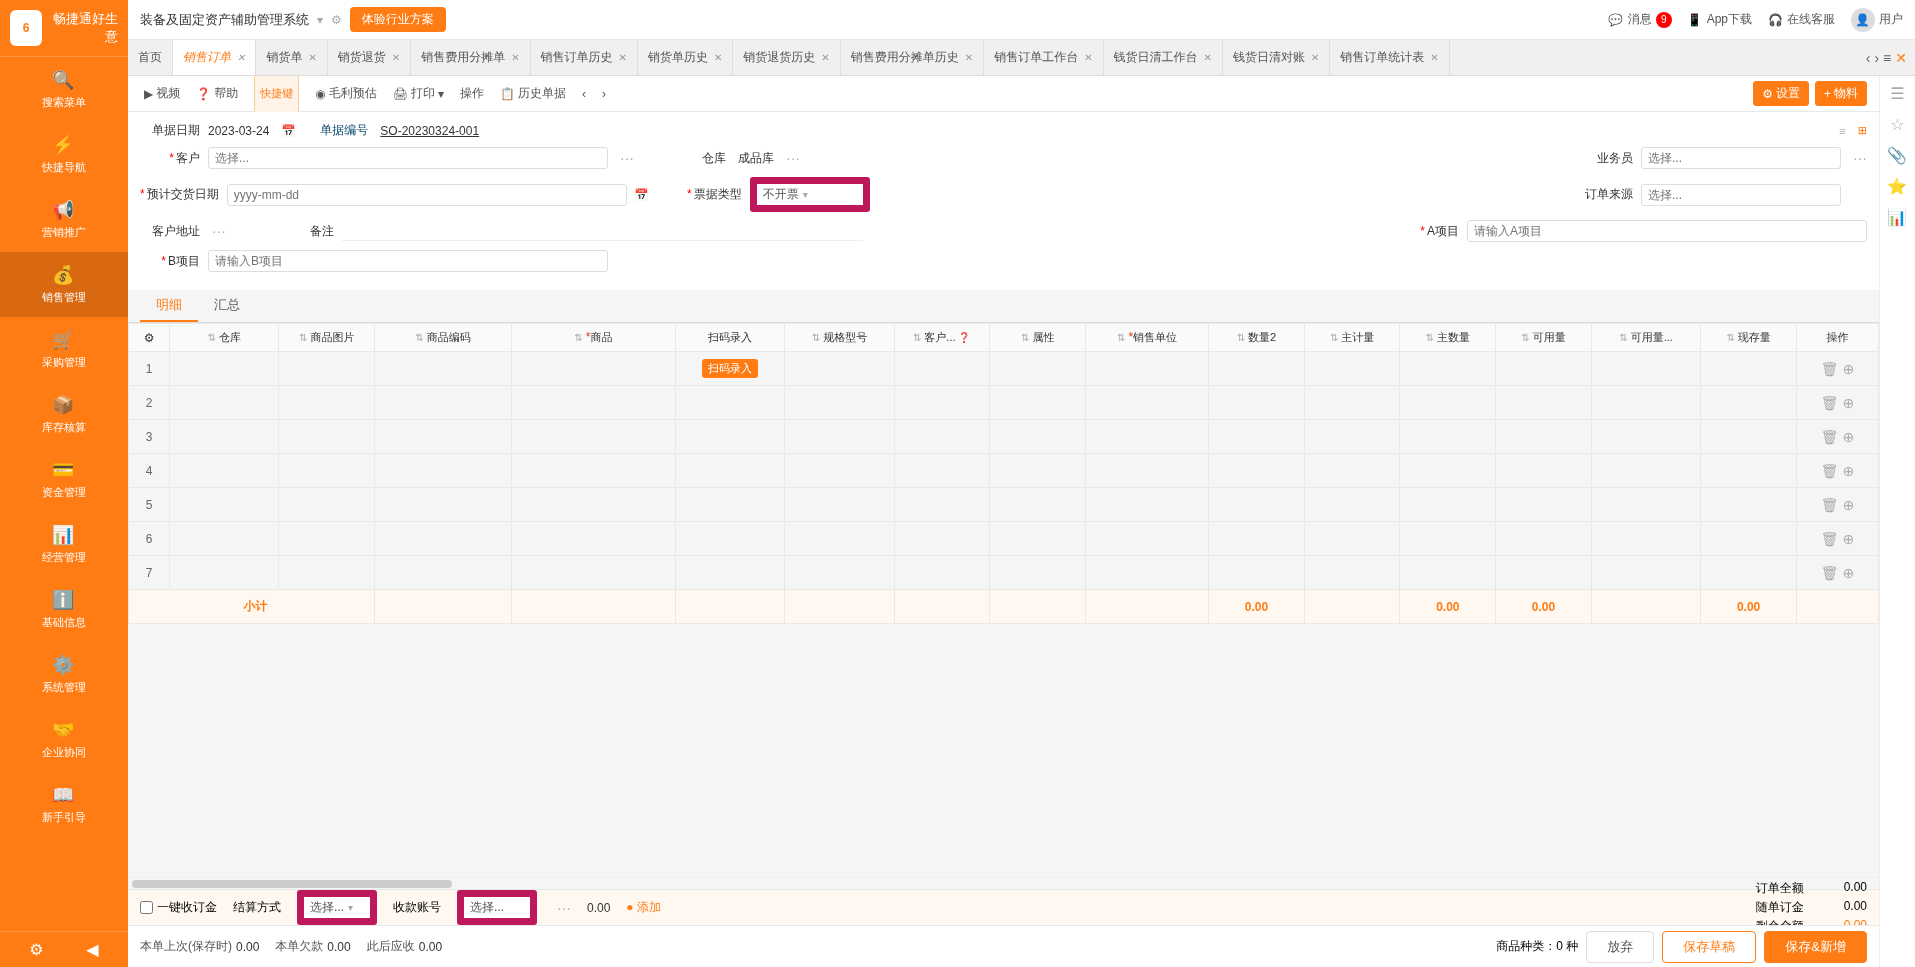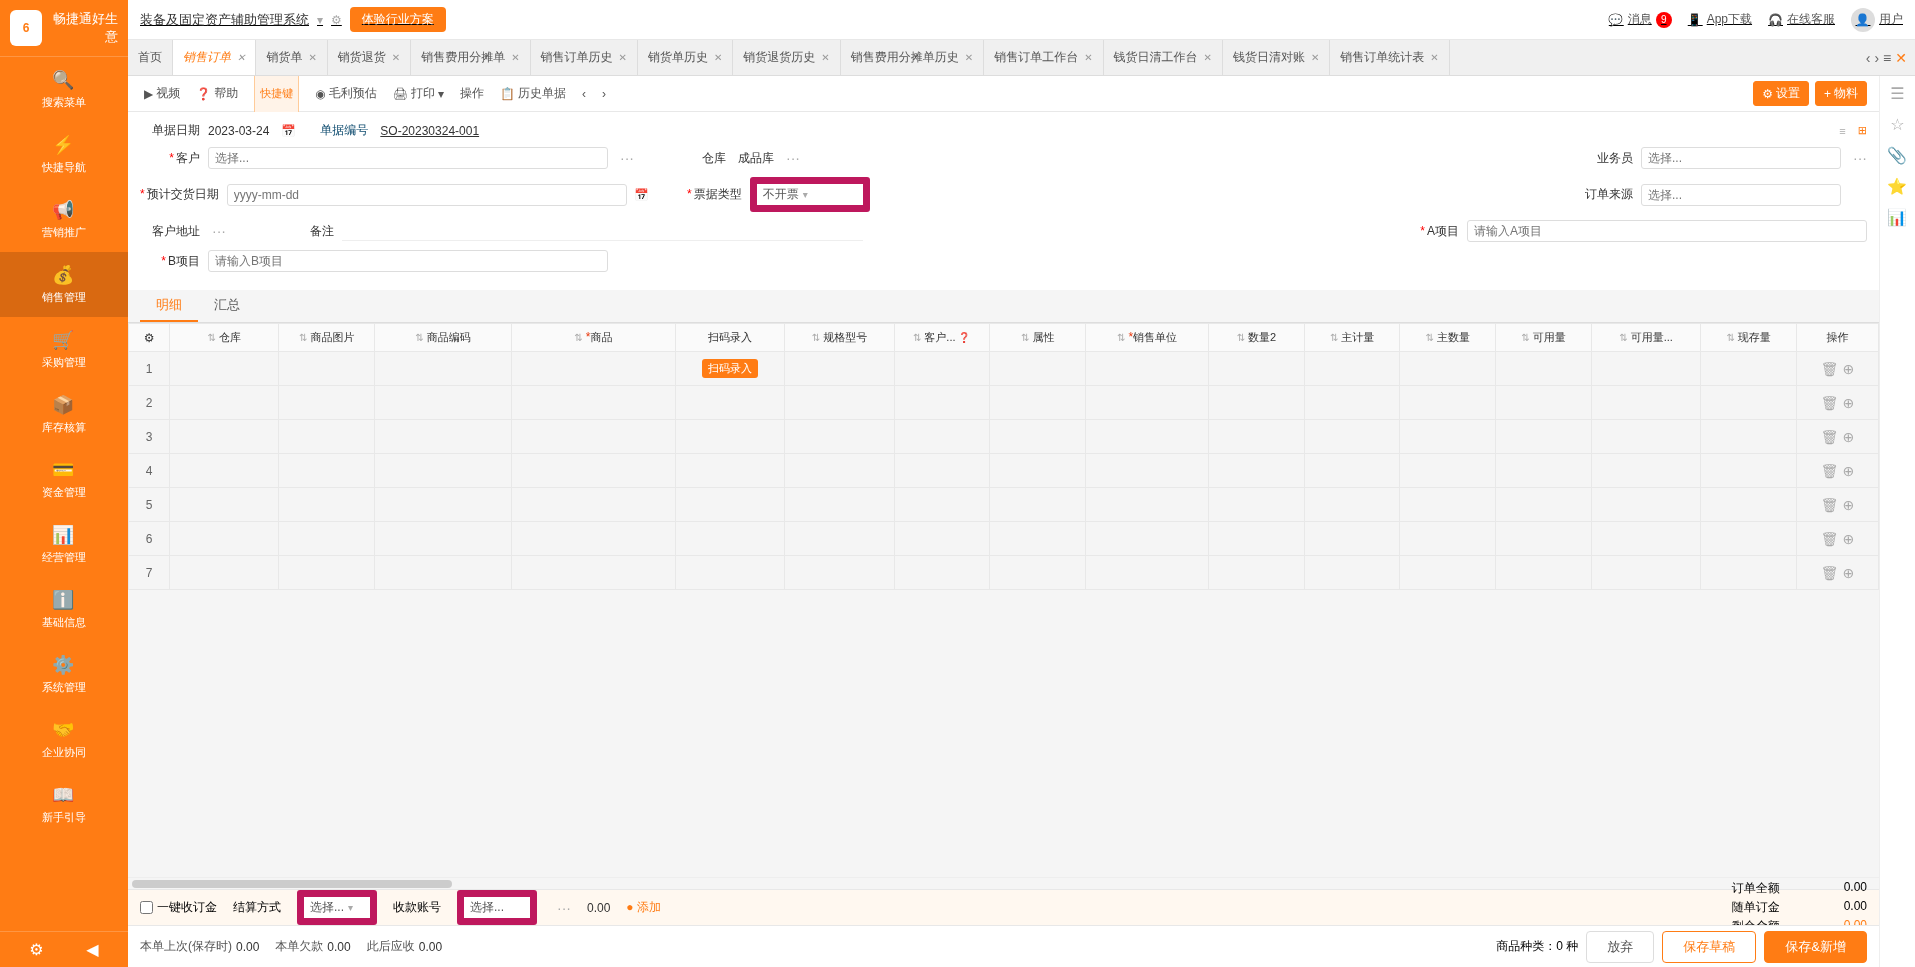"装备及固定资产辅助管理系统" .top-header { text-decoration: underline -> none }
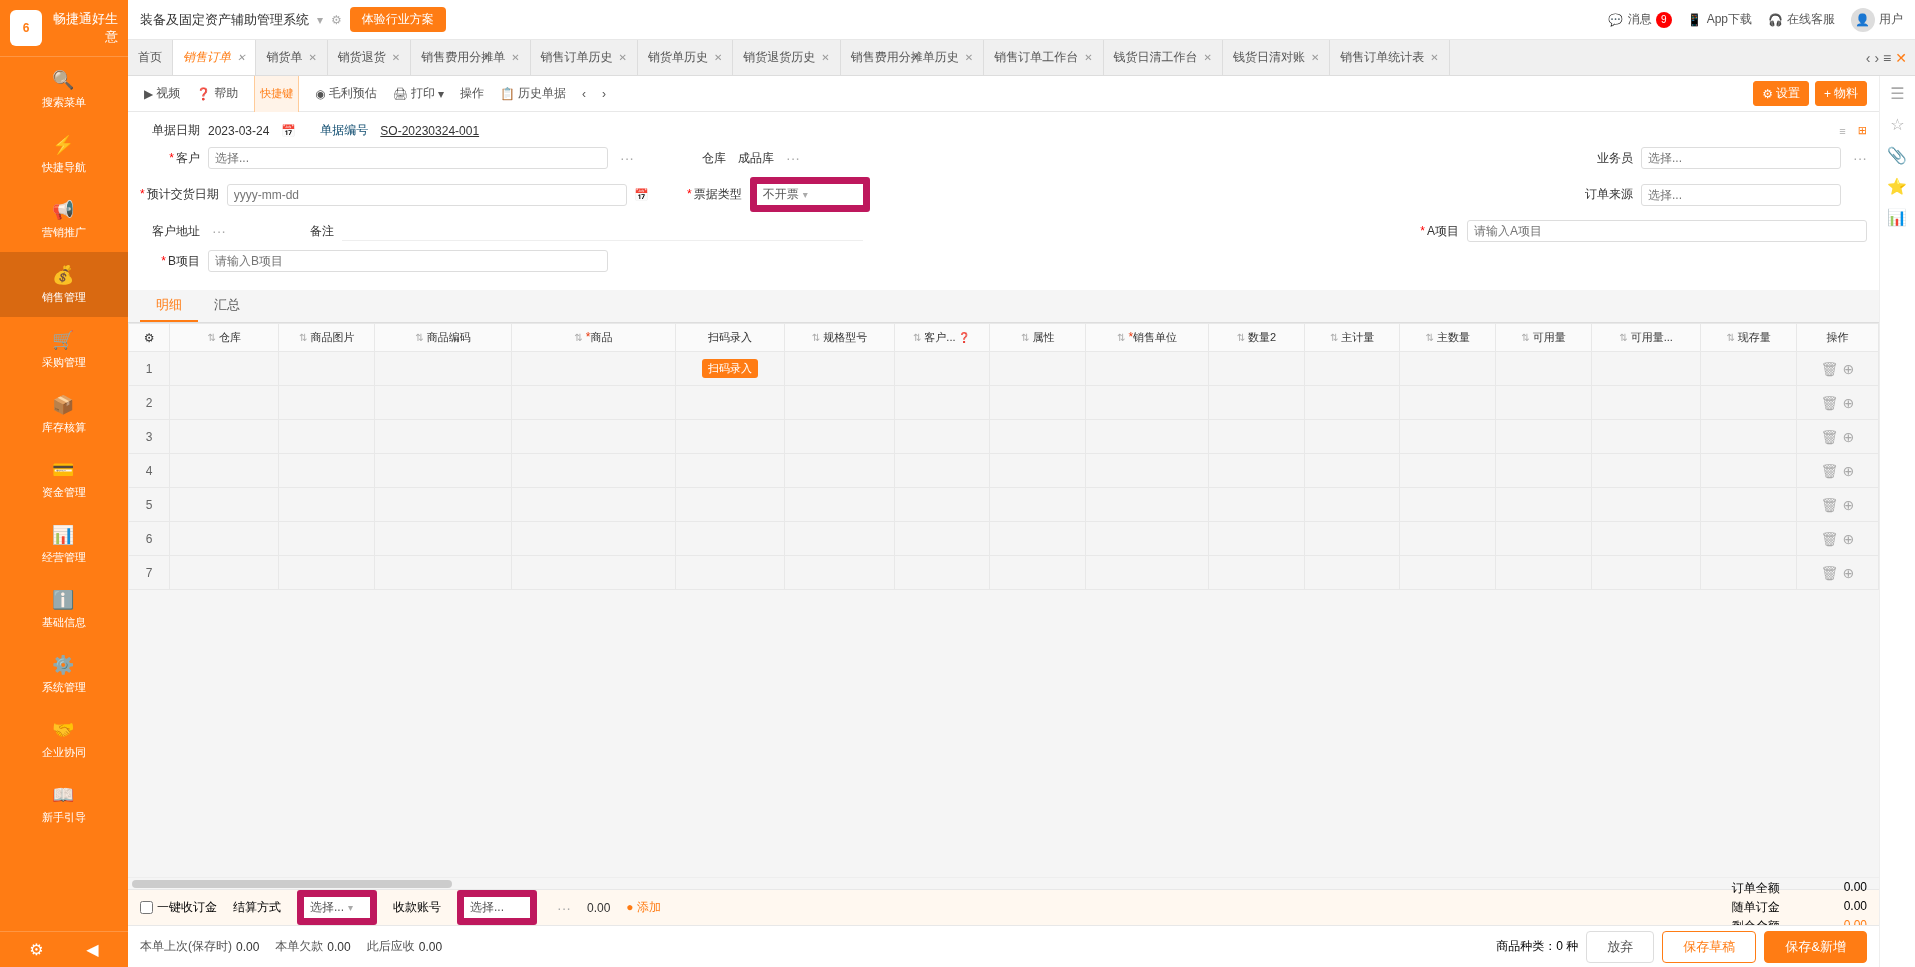"小计" tr.summary-row { html: none -> <tr> <td> <span>小计</span> </td> <td></td> <td></td> <td></td> <td></td> <td></td> <td></td> <td></td> <td>0.00</td> <td></td> <td>0.00</td> <td>0.00</td> <td></td> <td>0.00</td> <td></td> </tr> }
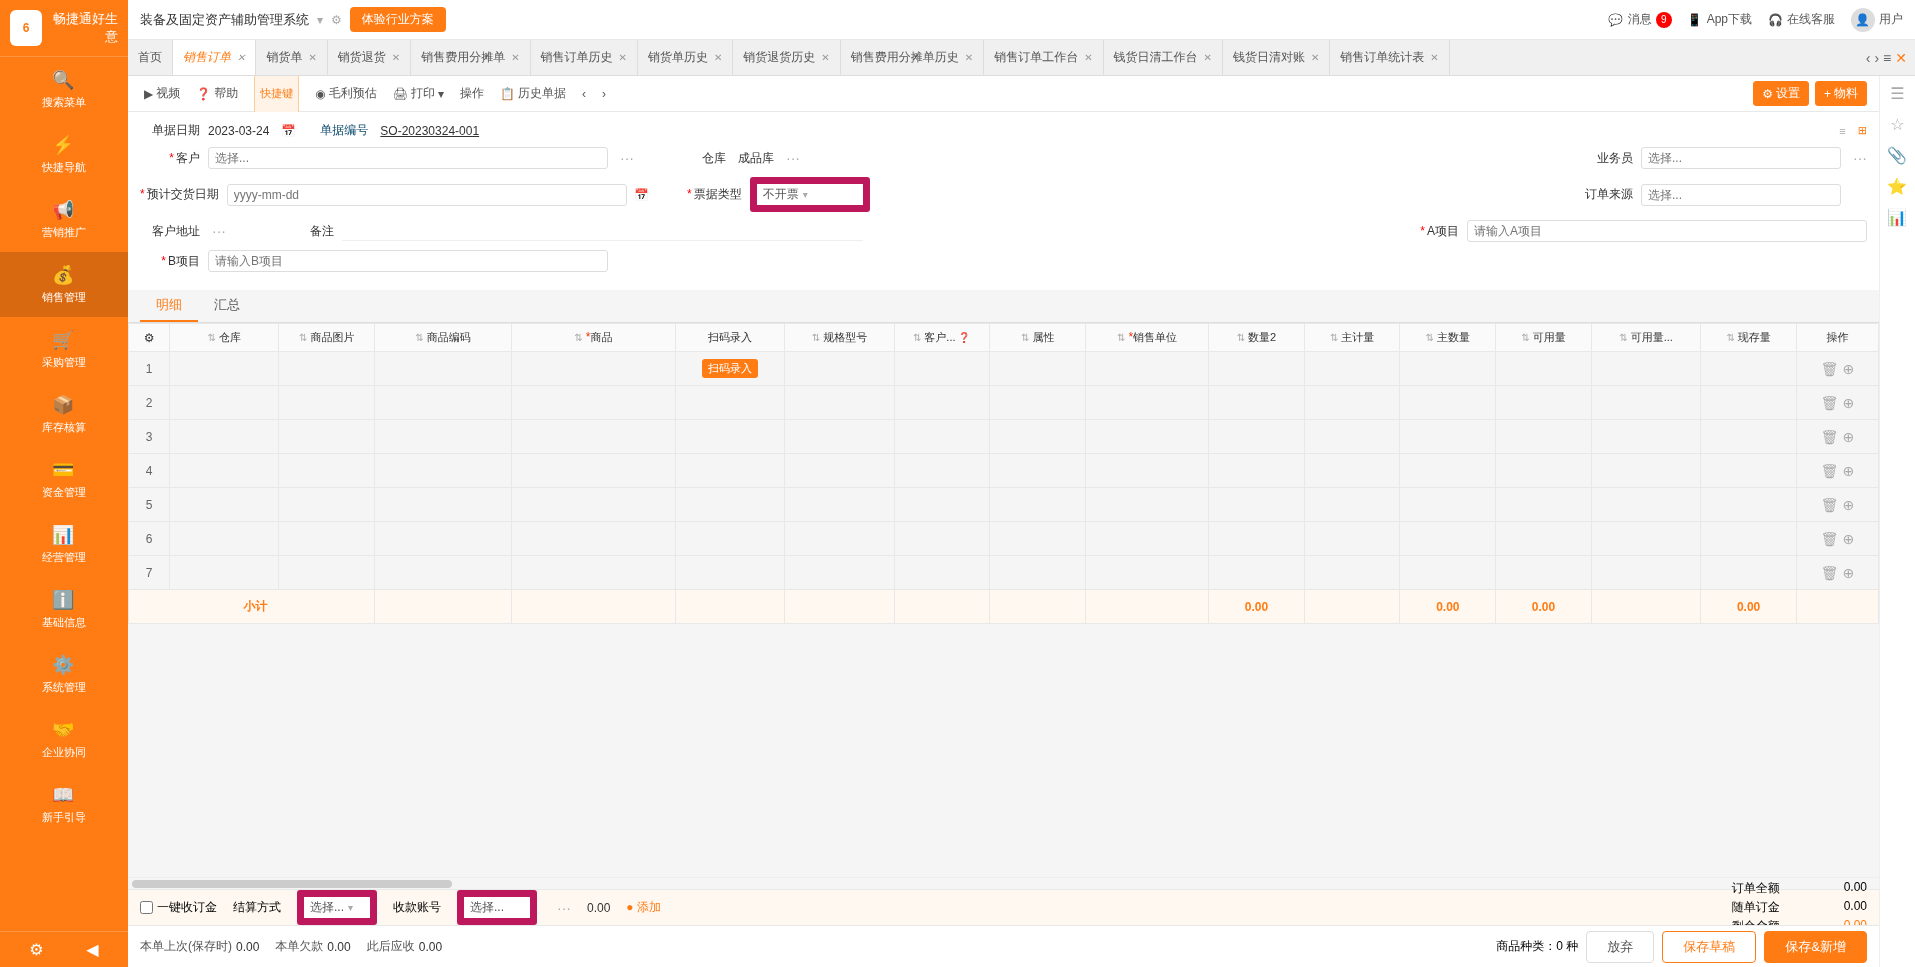"随单订金" div { gap: 64px -> 40px }
